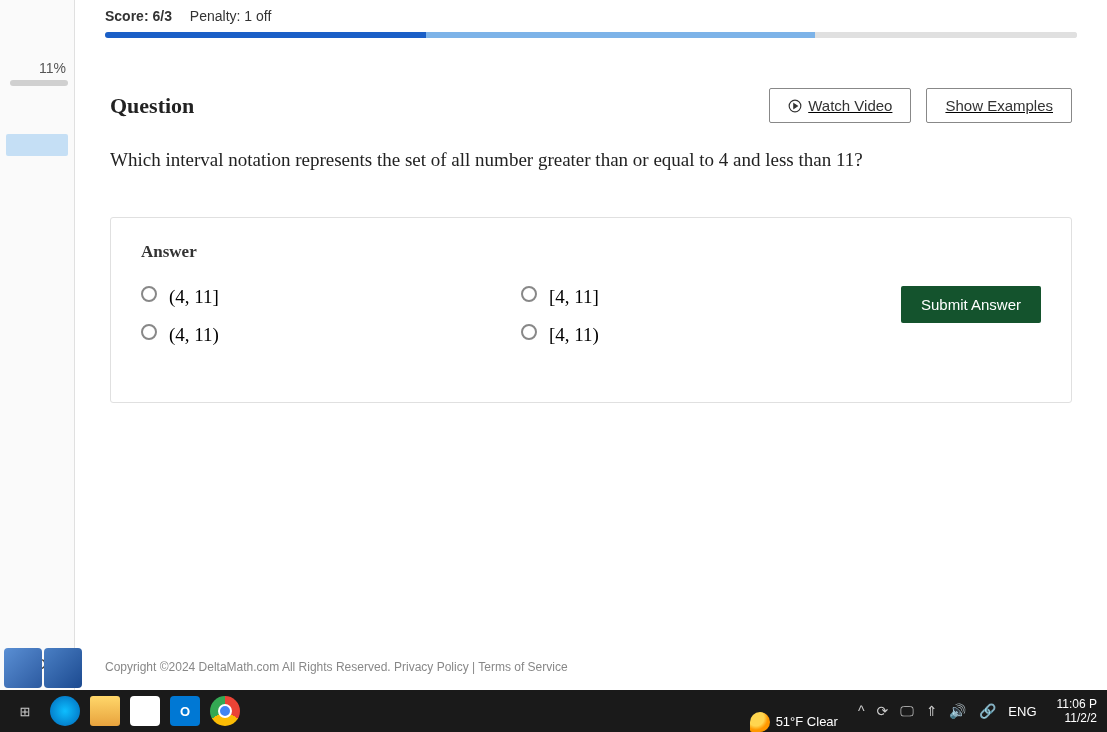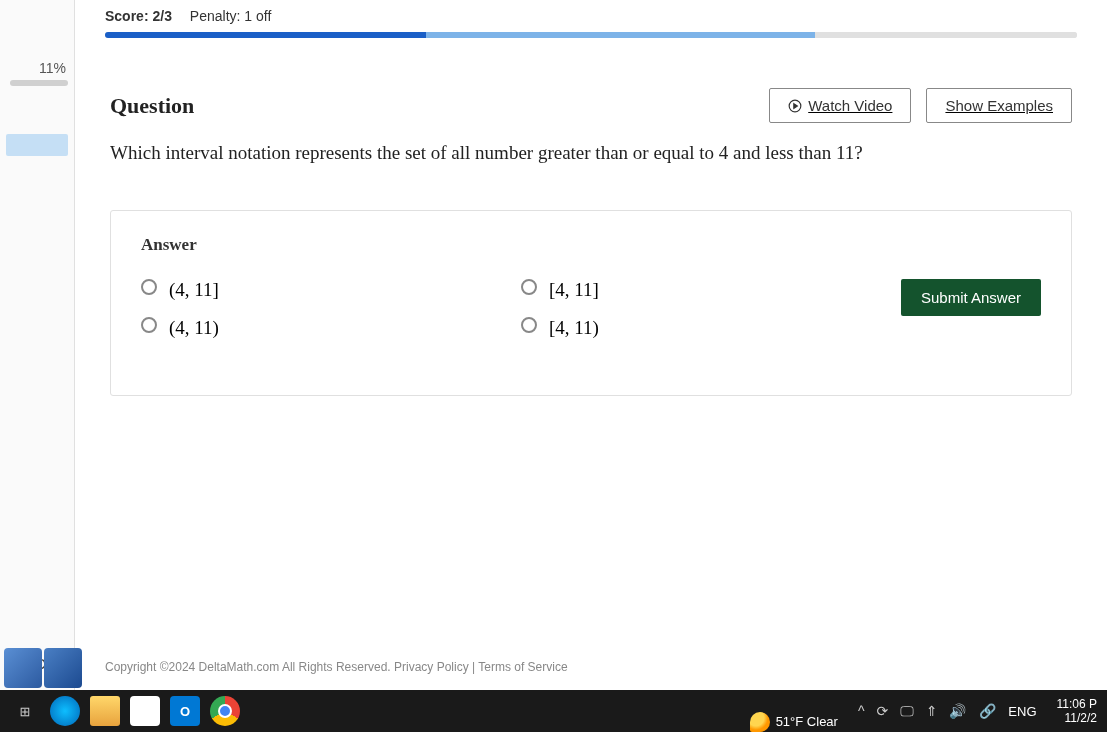"Score: 2/3" span { text: 2/3 -> 6/3 }
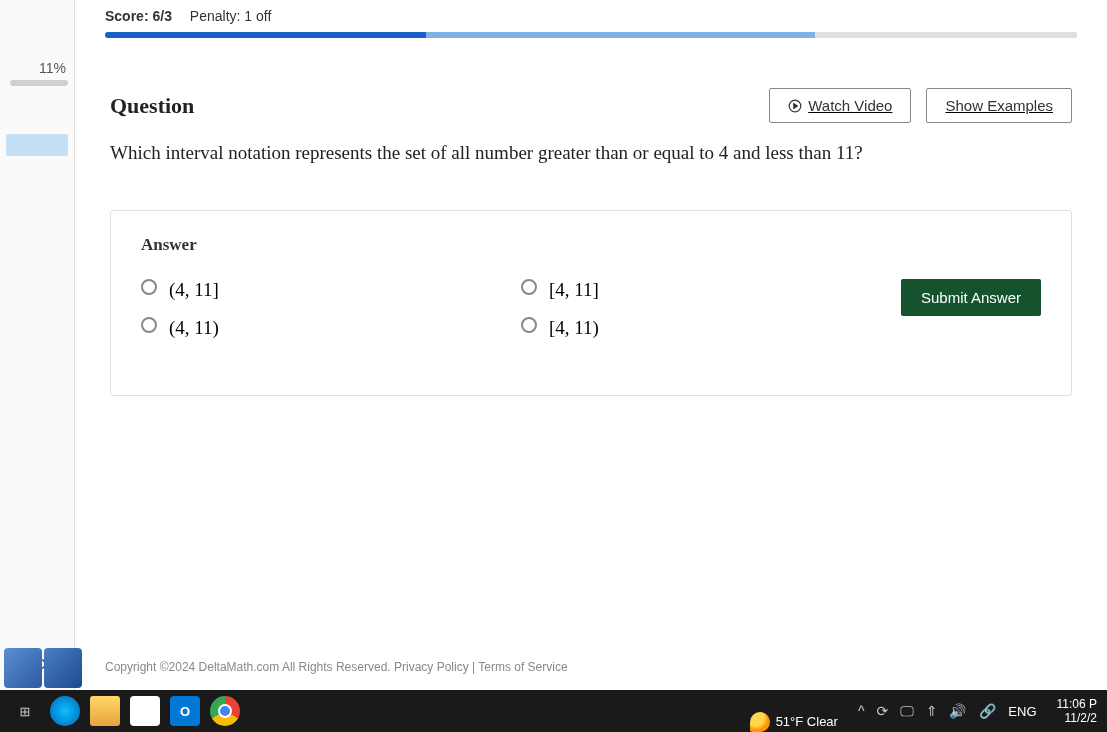"Question" .question-header { margin-bottom: 16px -> 23px }
